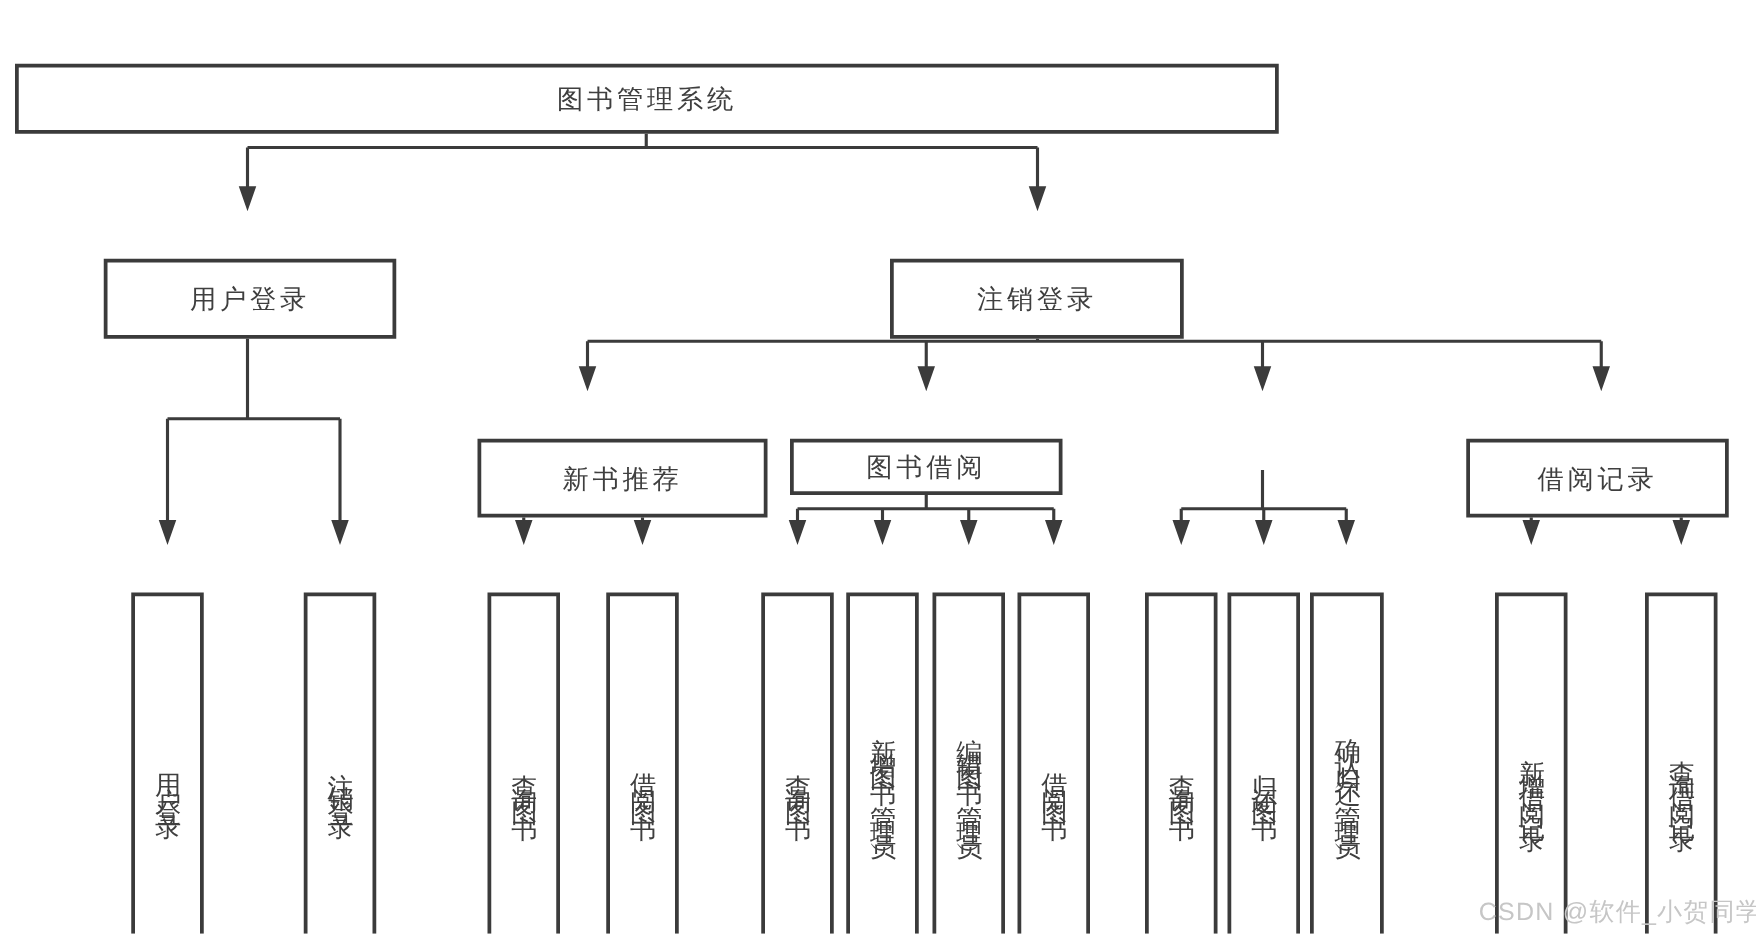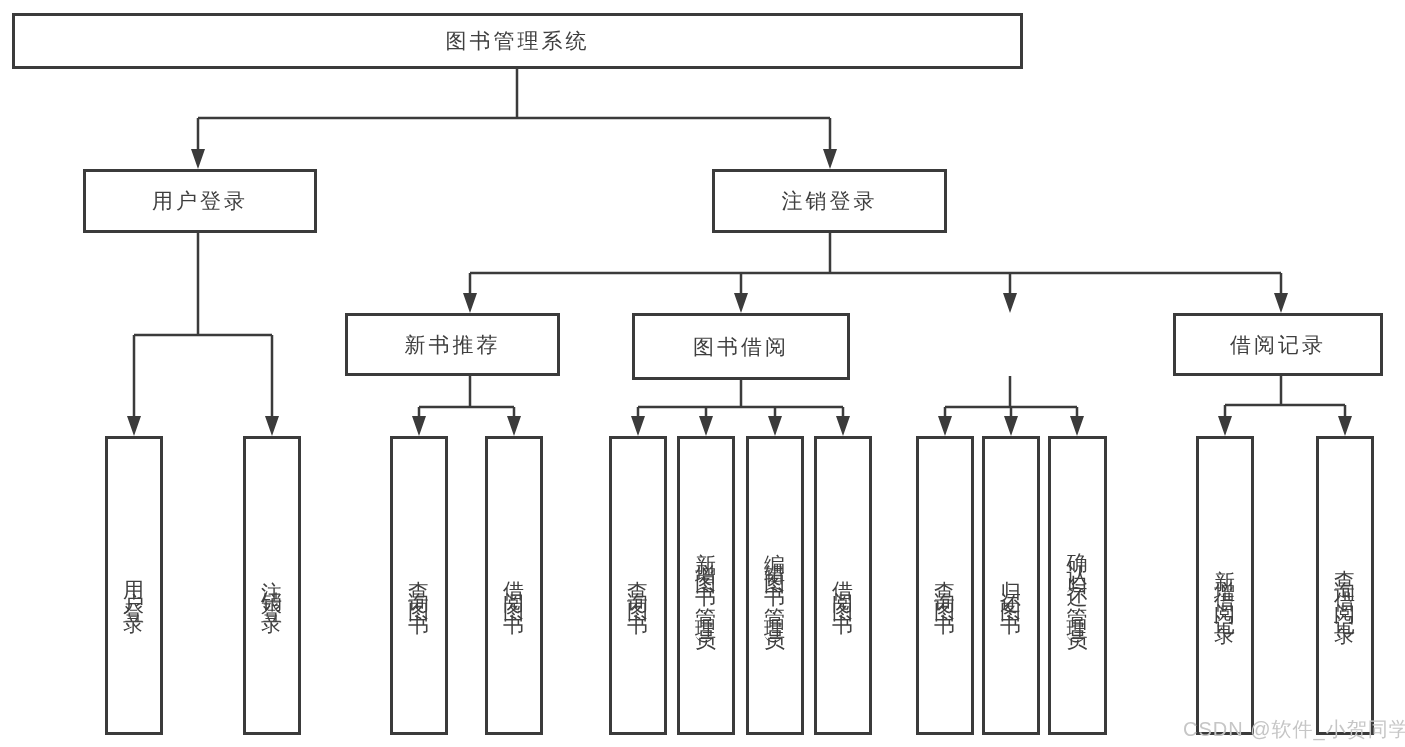"图书管理系统" .node { margin-top: none -> 38px }
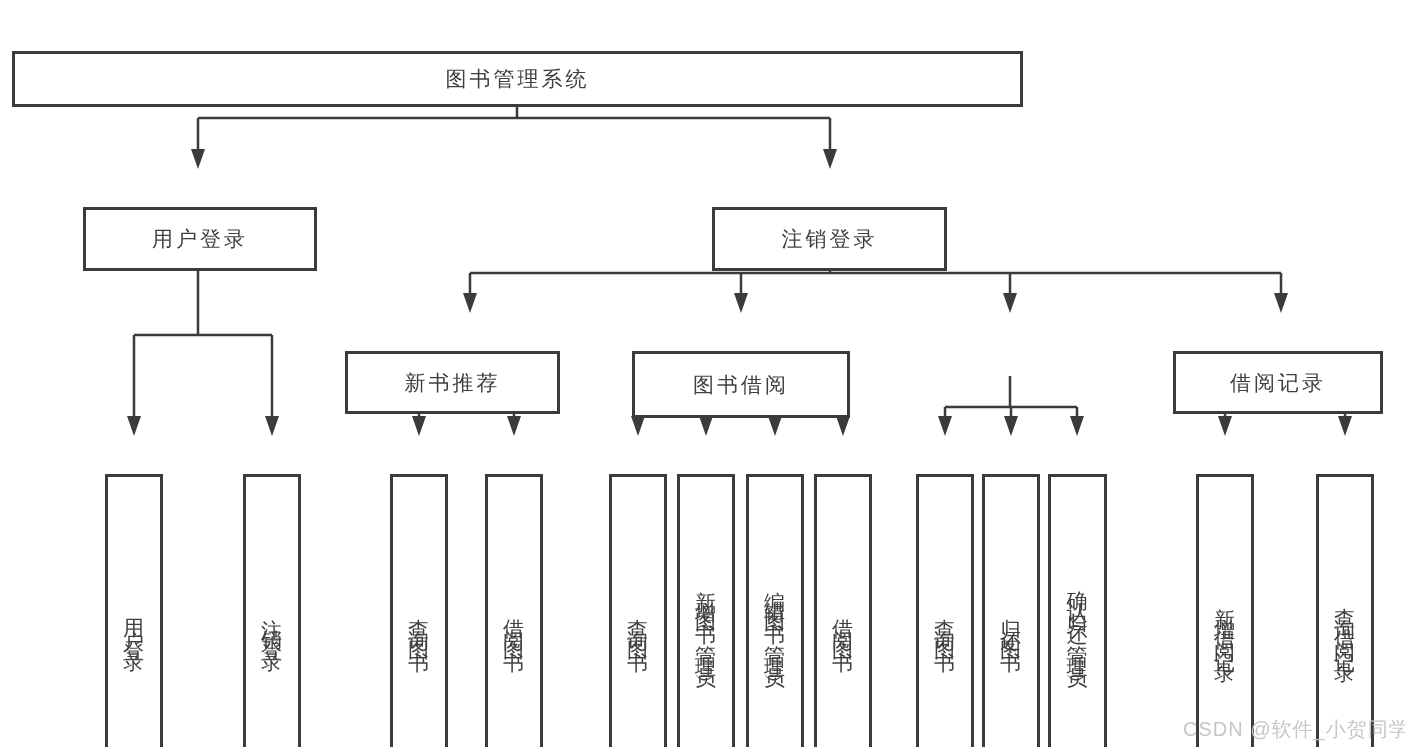"新书推荐" div.node { left: 345px -> 382px; width: 215px -> 232px }
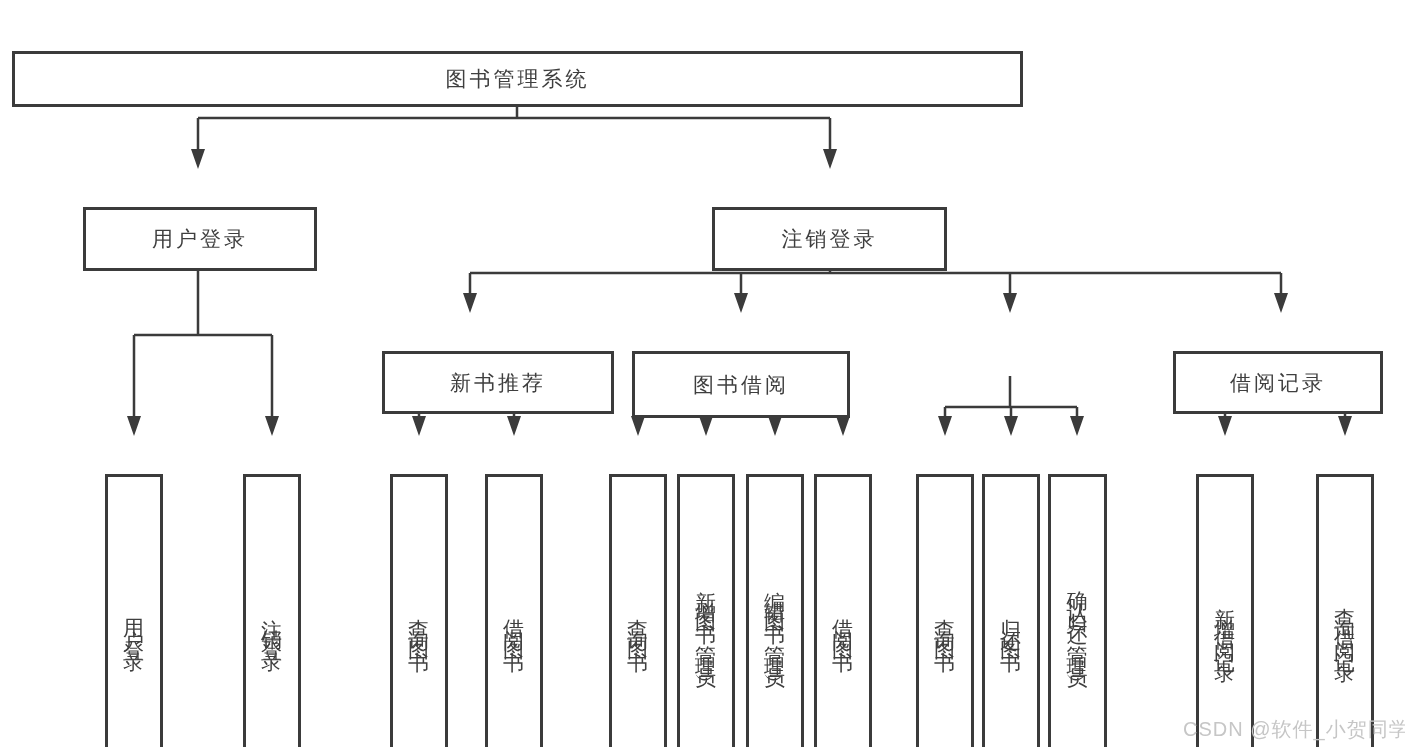"图书借阅" div.node { height: 67px -> 45px }
